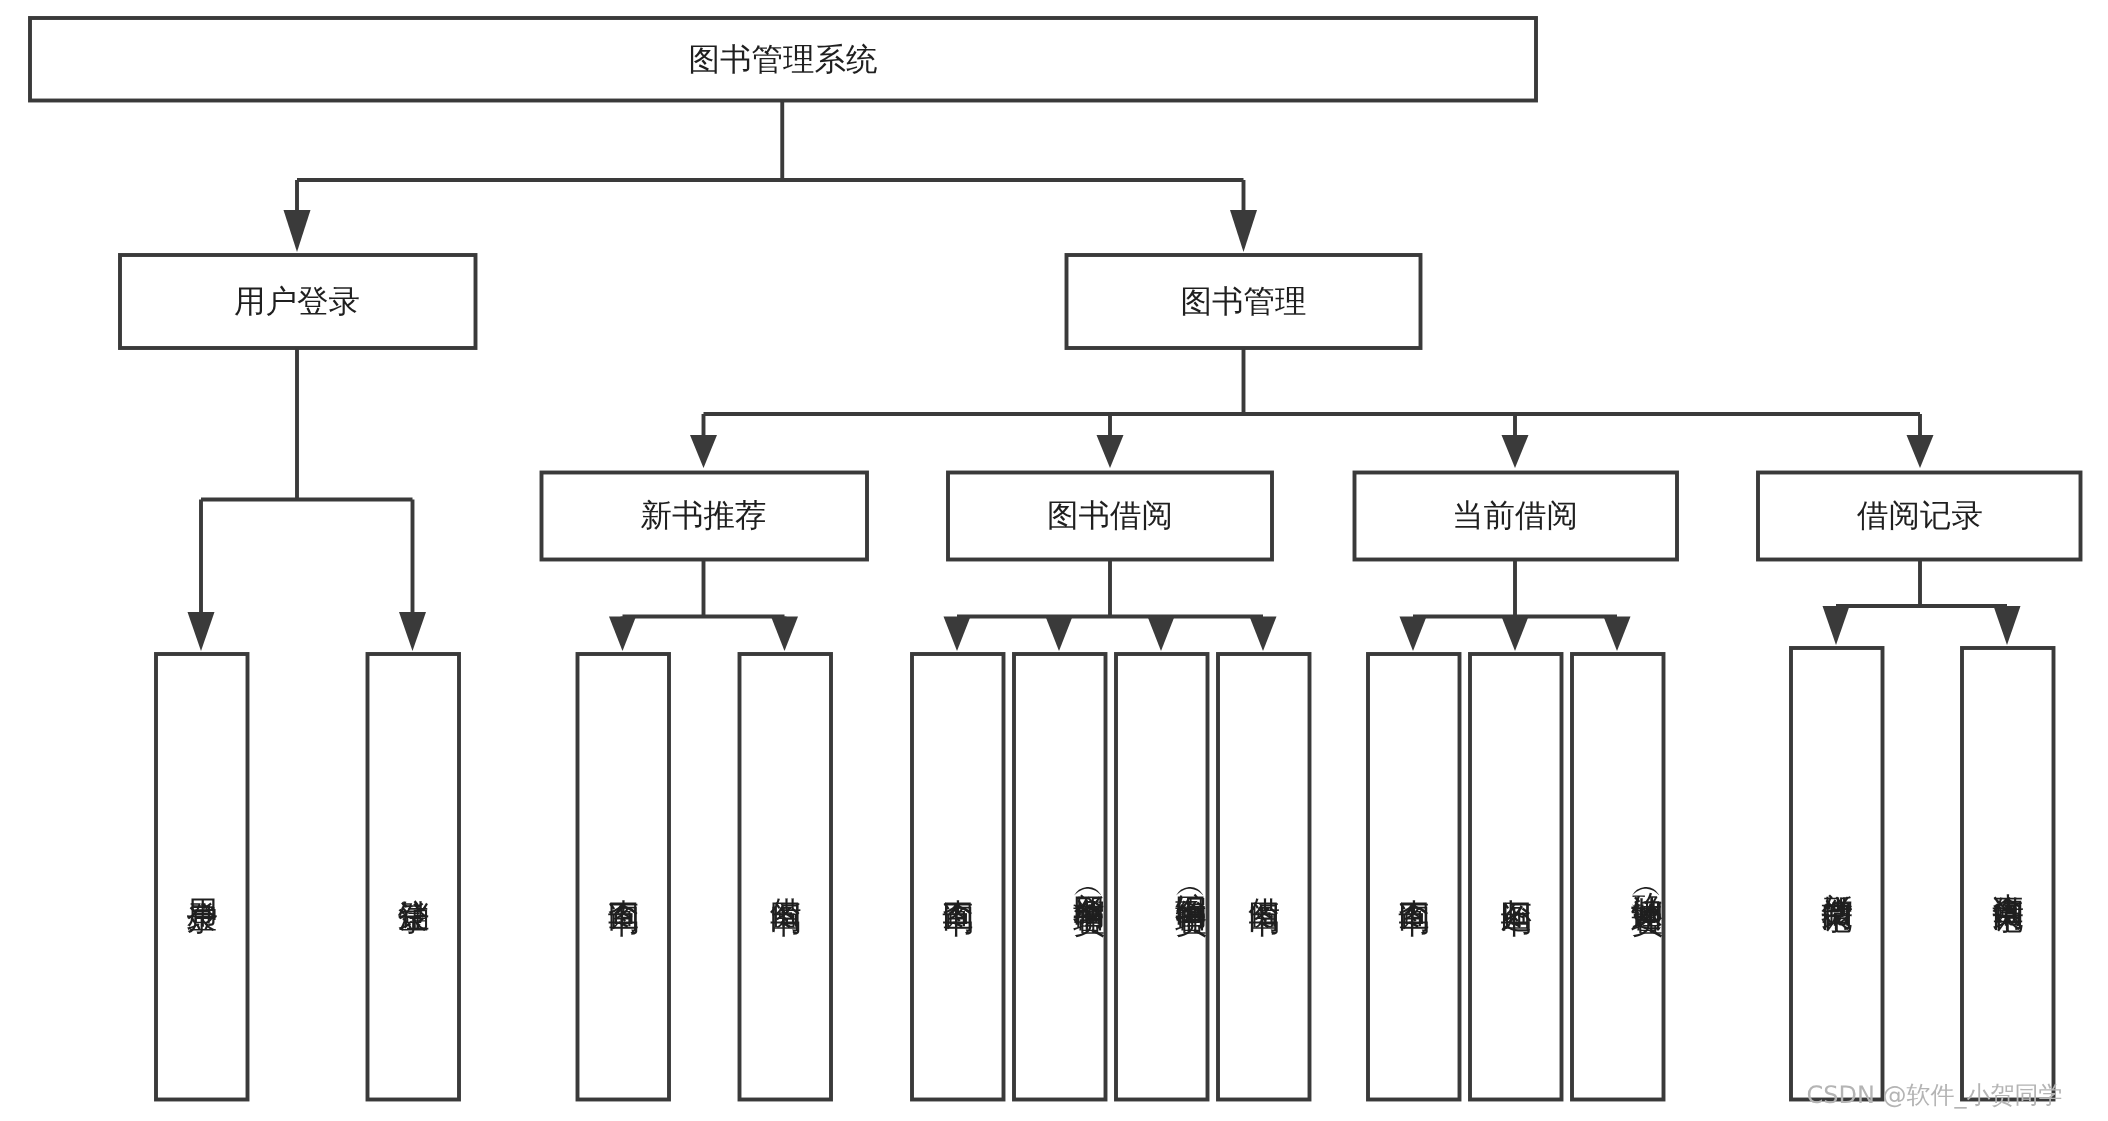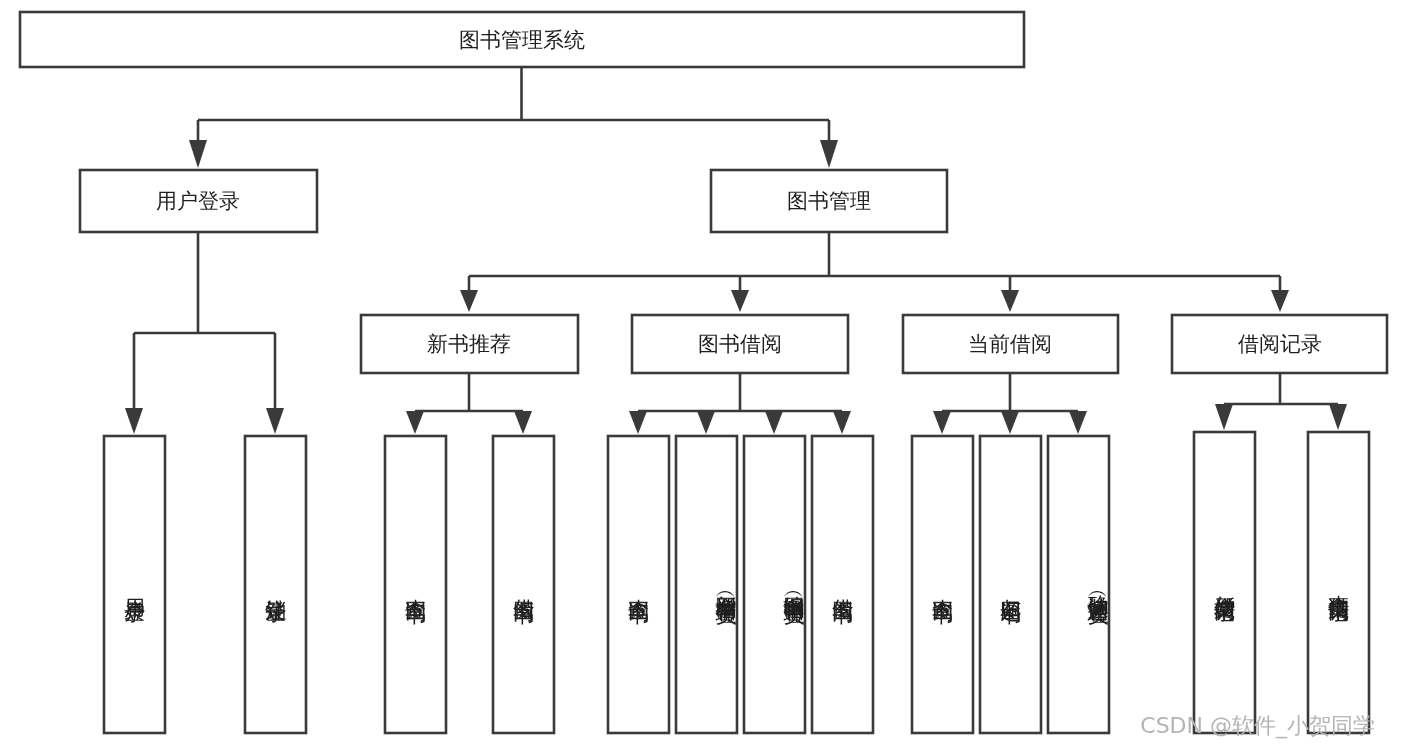"CSDN @软件_小贺同学" .watermark { font-size: 22px -> 16px }
